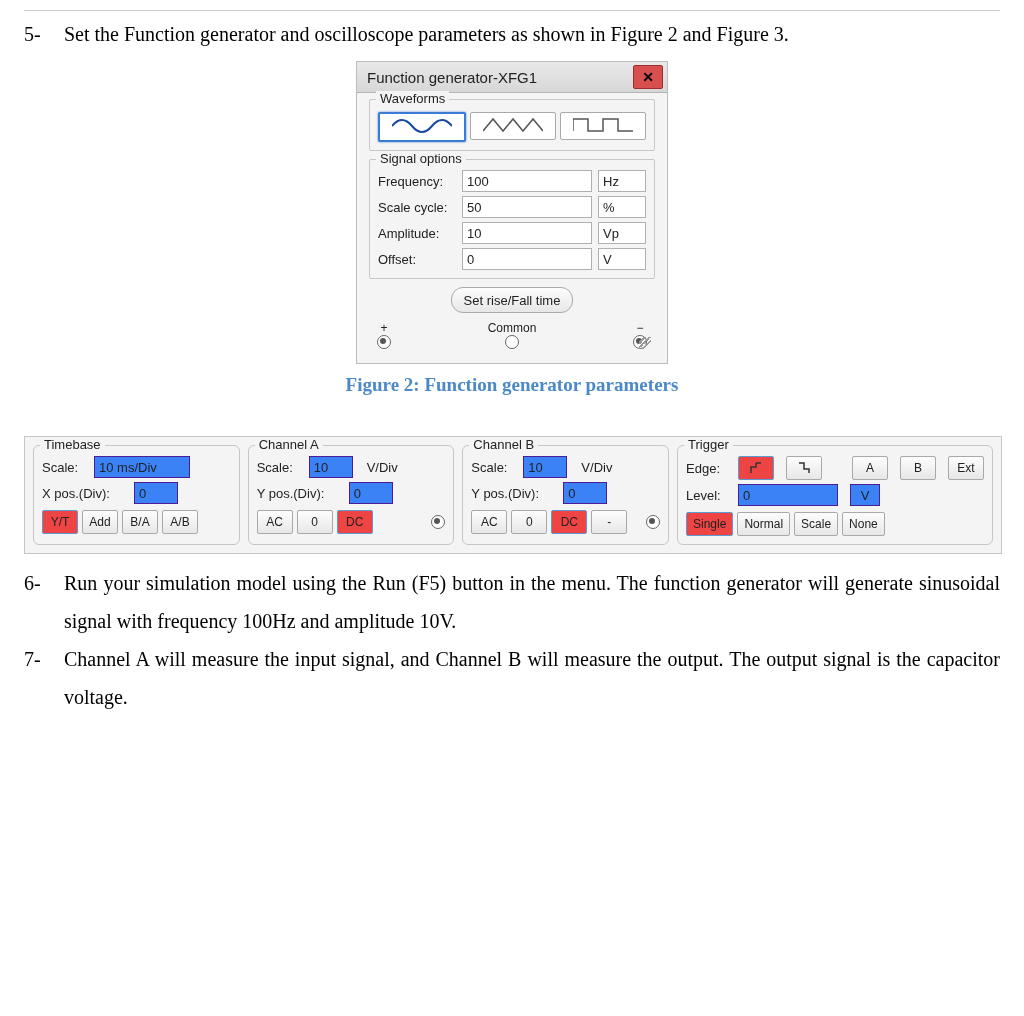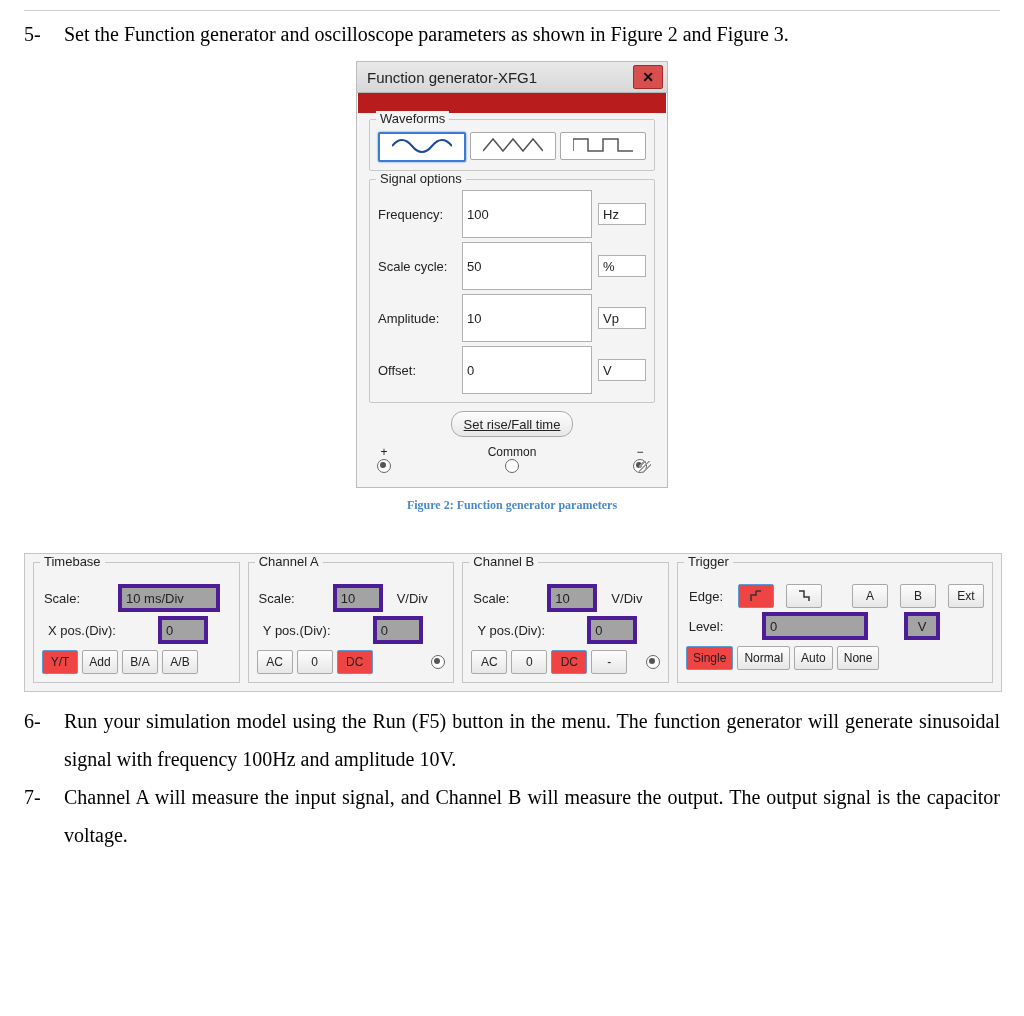"Function generator-XFG1" .fg { background: #b91c1c -> #ef4444 }
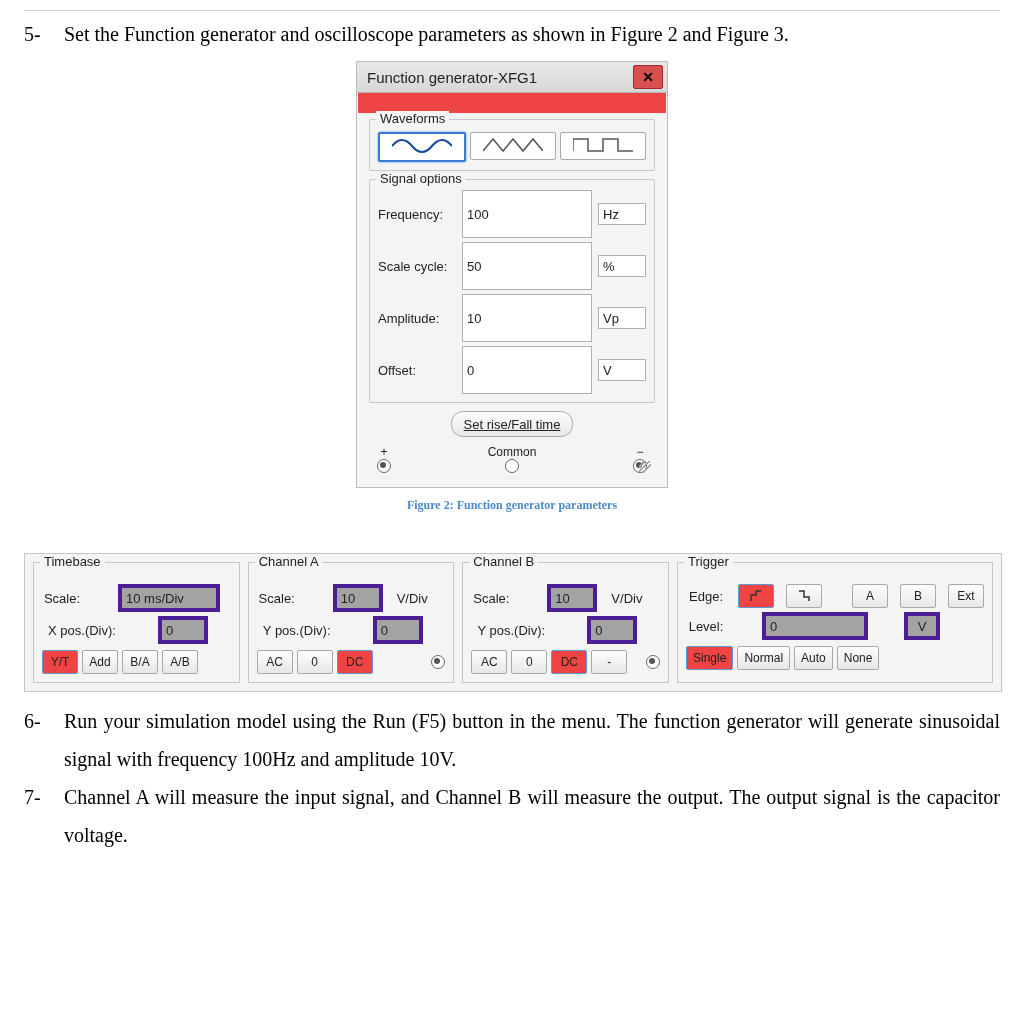"Waveforms" .fg-body { margin-top: 20px -> none }
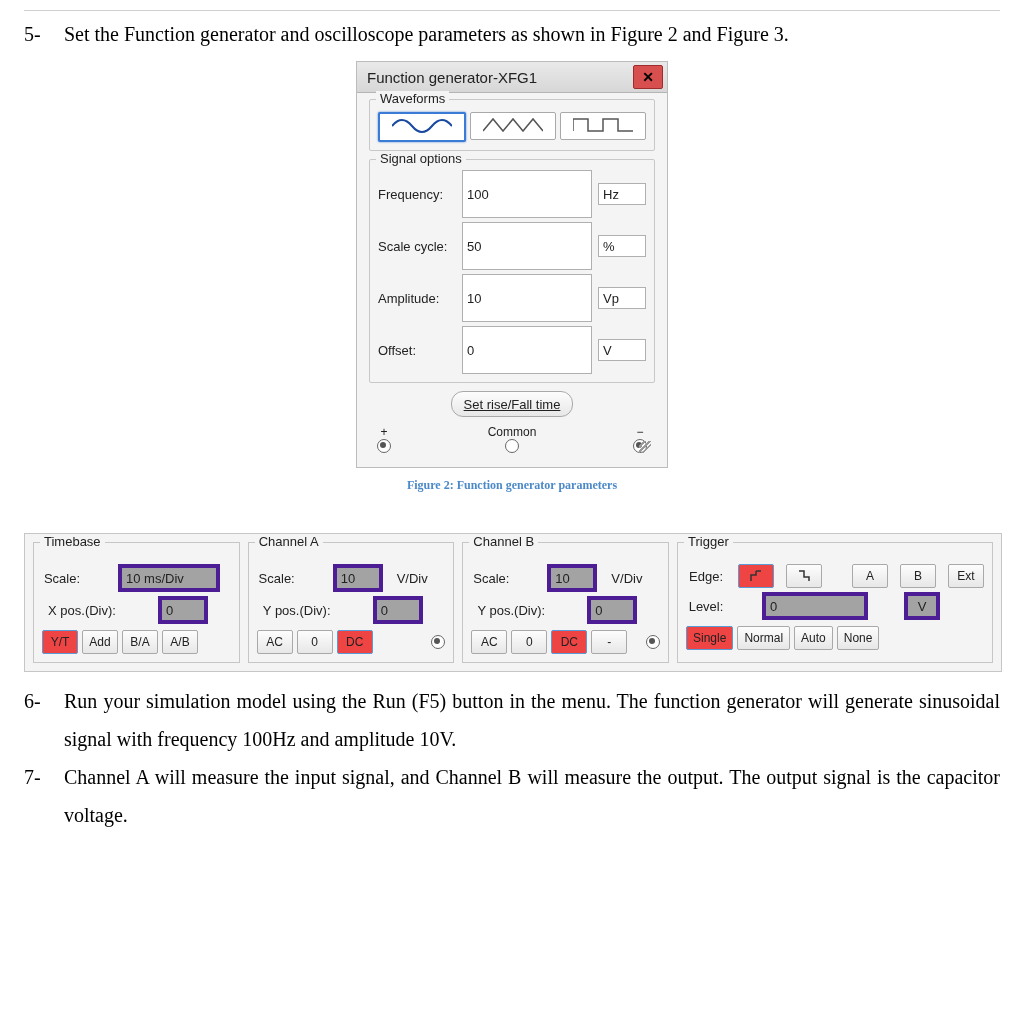"100" .sig-row .val { padding: 13px 4px -> 0 4px }
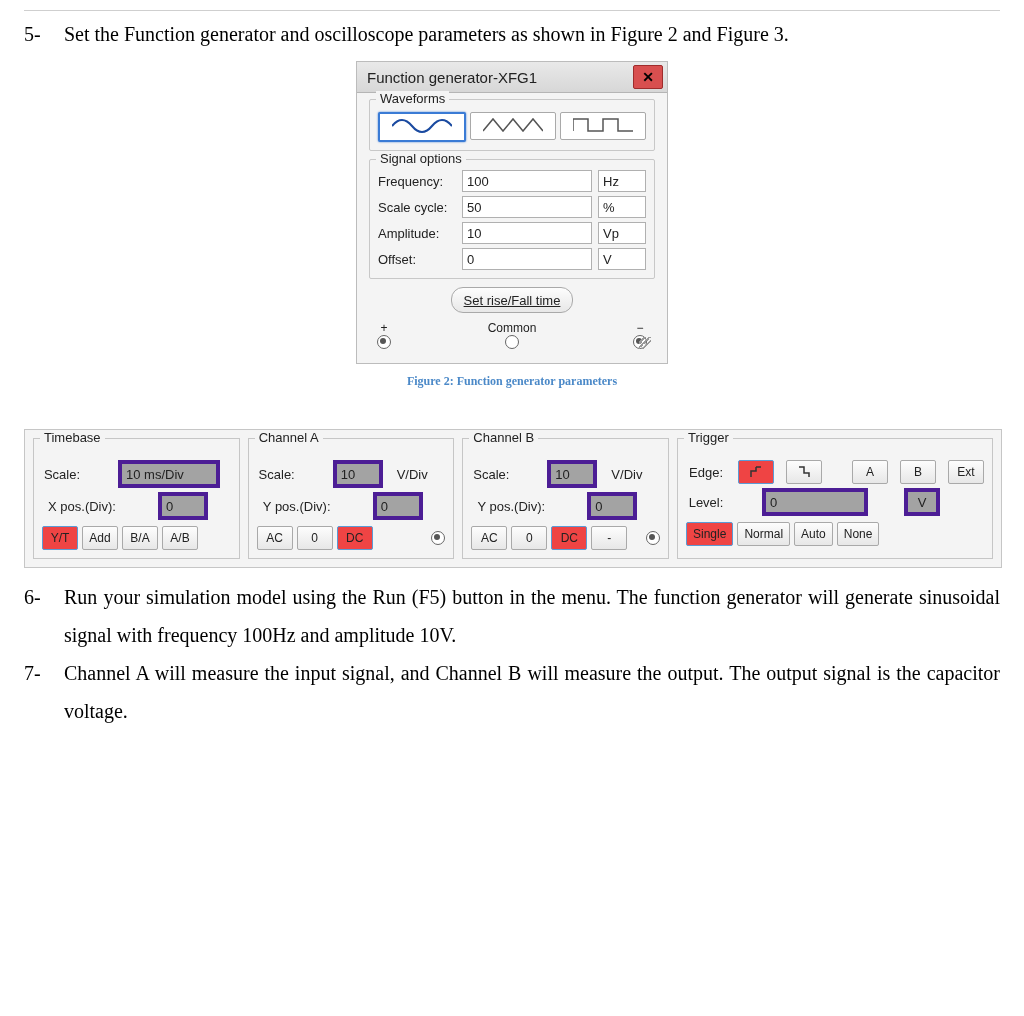"Set rise/Fall time" .btn { text-decoration: underline -> none }
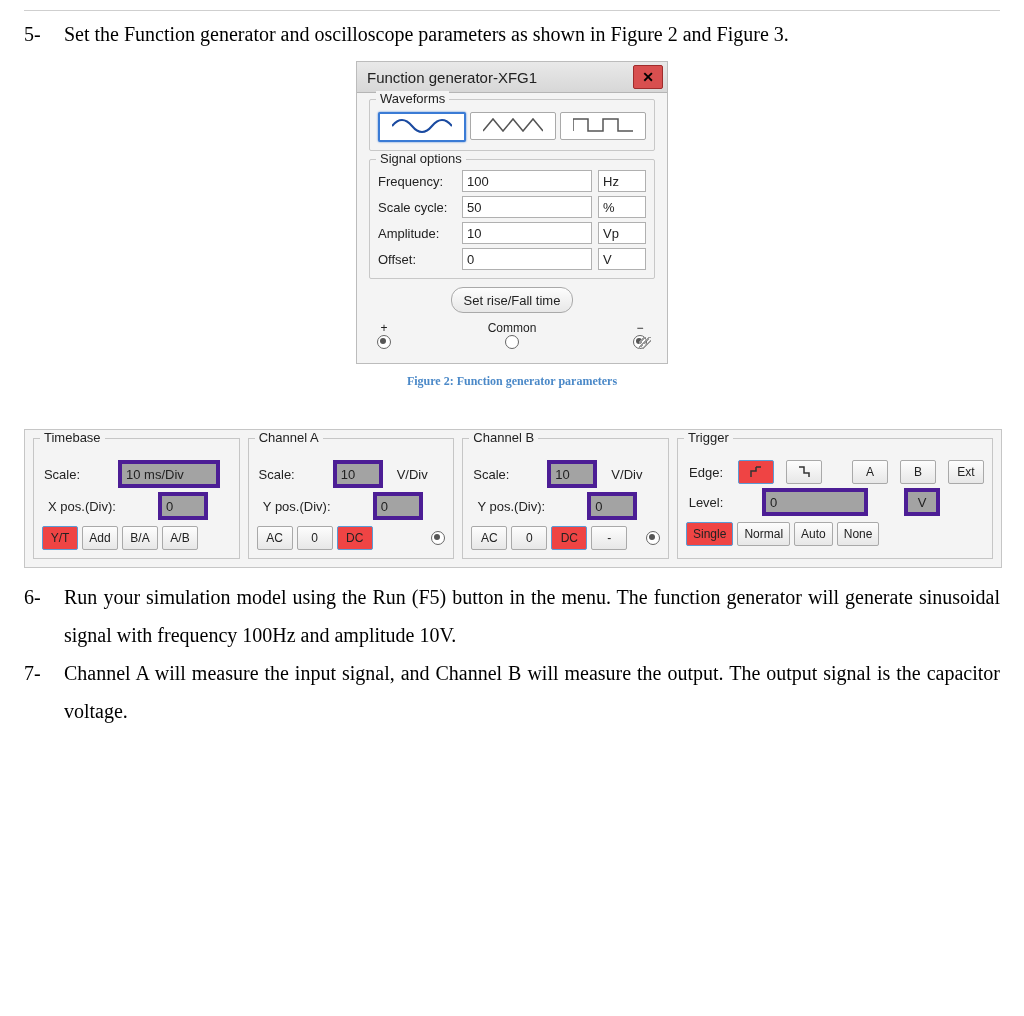"Figure 2: Function generator parameters" .caption { font-size: 12px -> 19px }
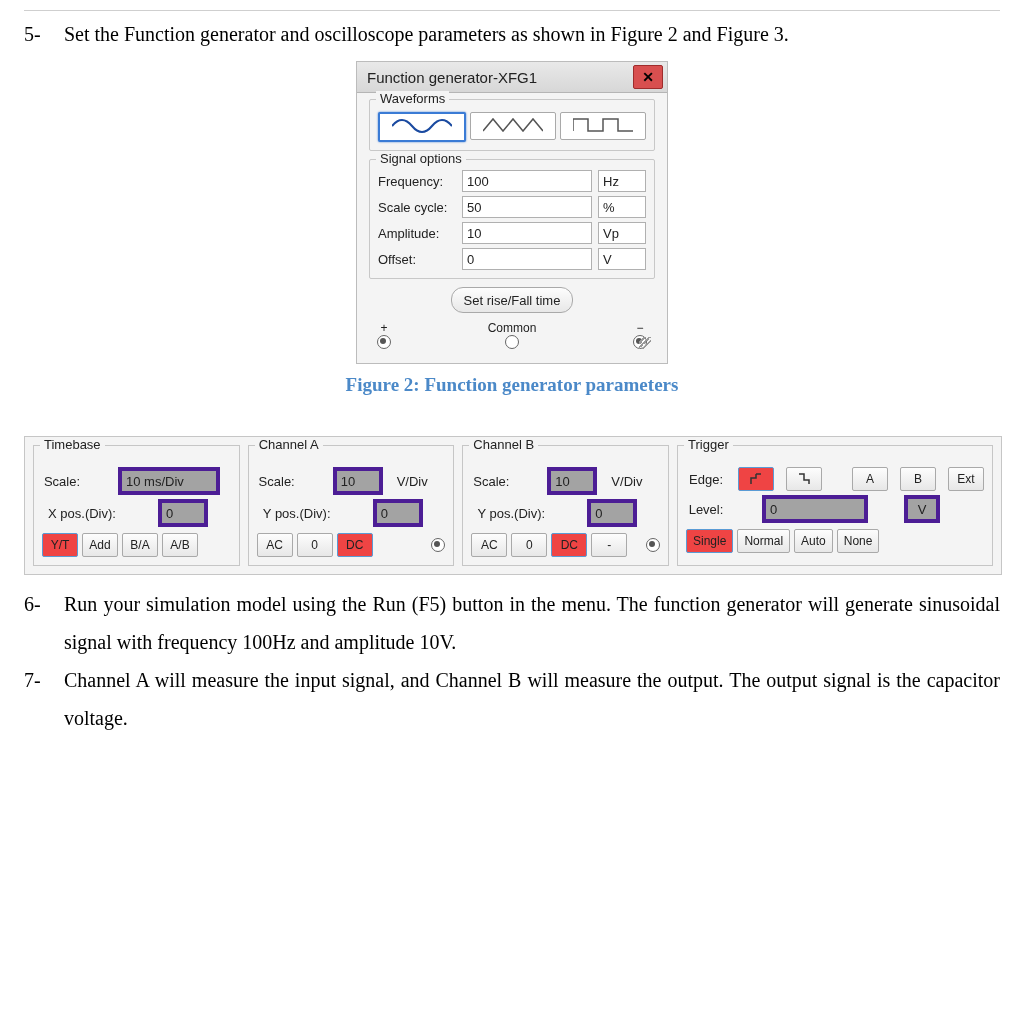"Timebase" .panel { border-radius: 0 -> 6px; padding: 17px 8px 8px 8px -> 6px 8px 8px 8px; text-align: center -> none }
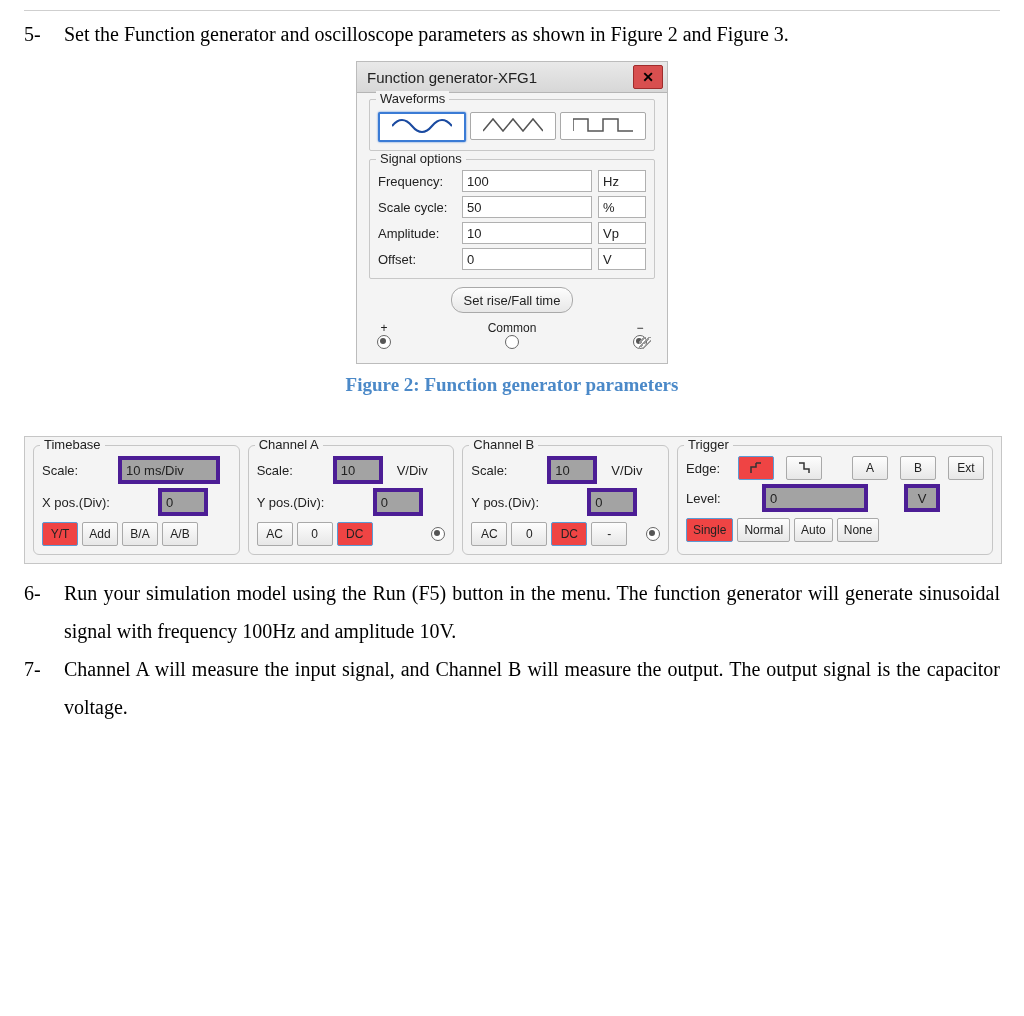"10 ms/Div" .valbox { background: #a3a3a3 -> #3b82f6; border: 4px solid #4c1d95 -> 1px solid #4c1d95; margin-left: 24px -> none }
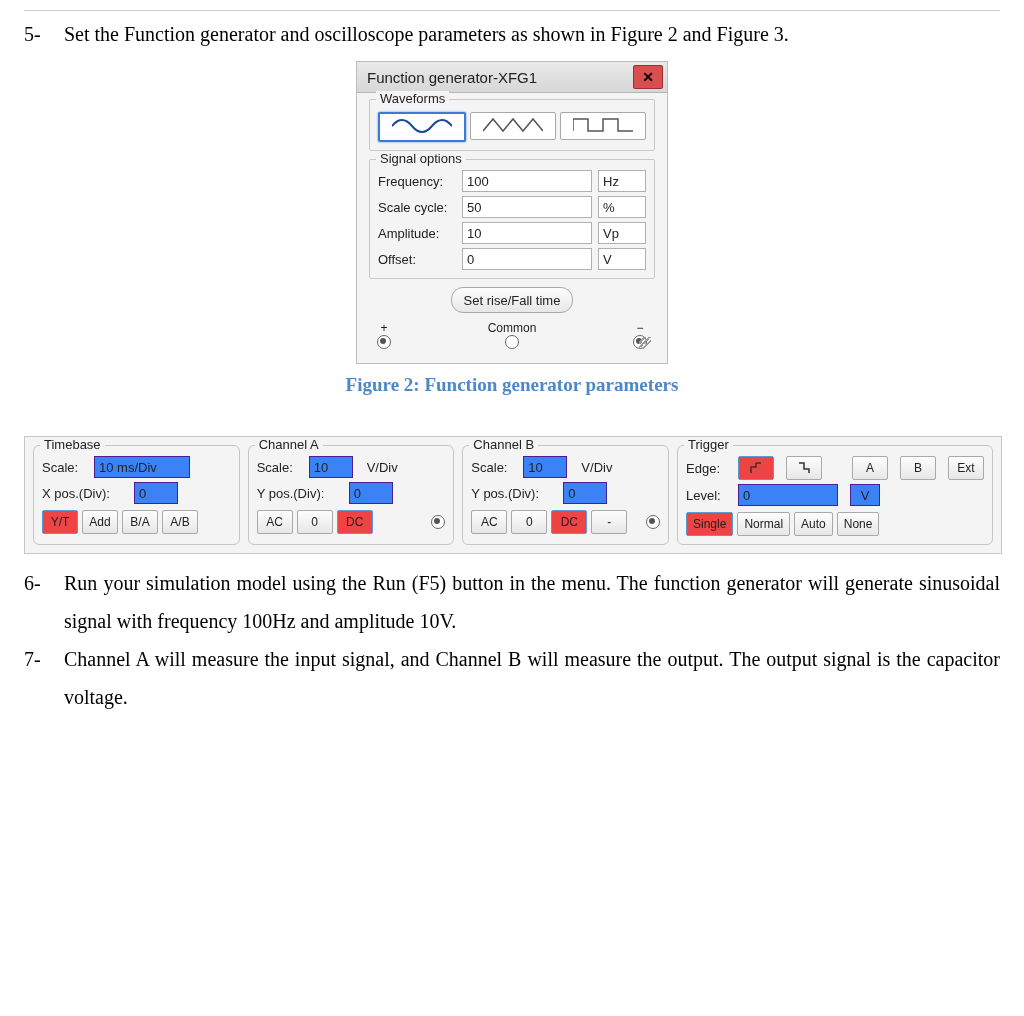"Auto" div.sbtn { text: Auto -> Scale }
